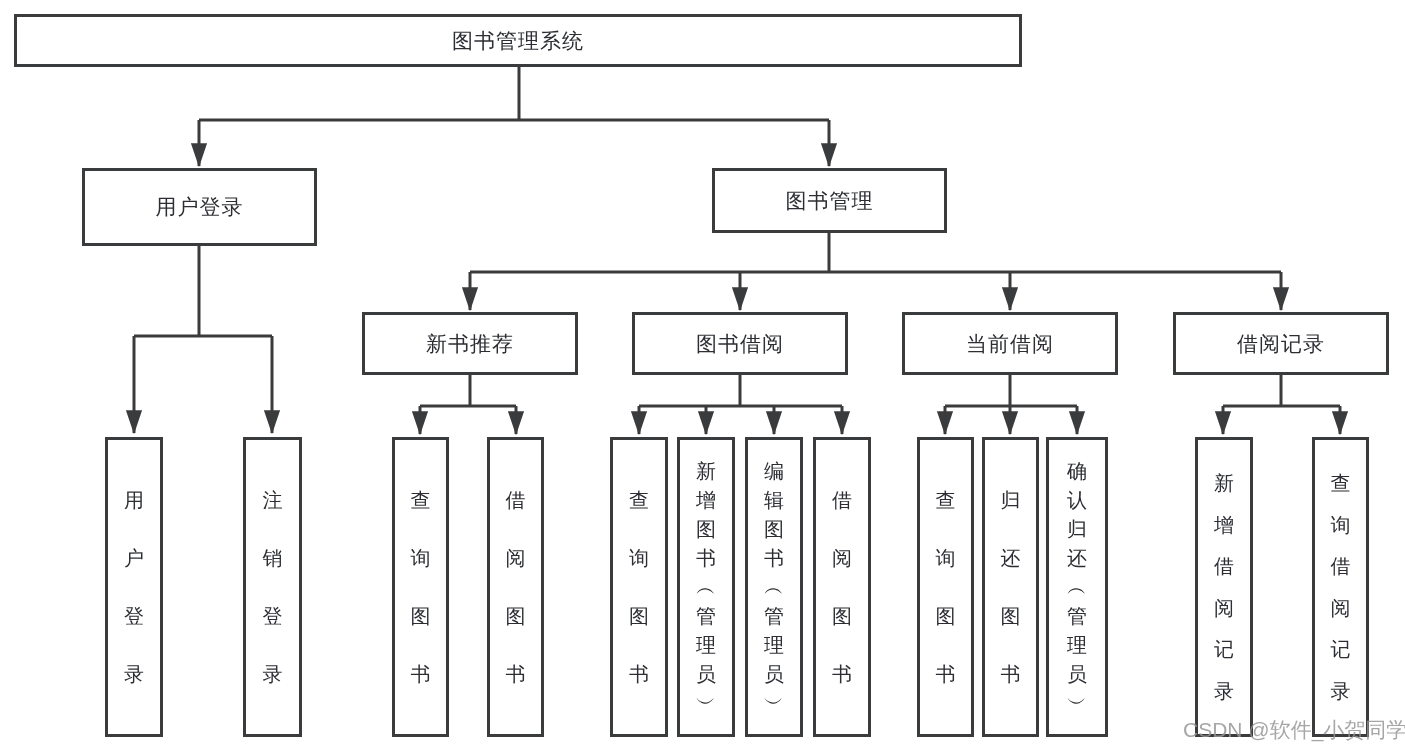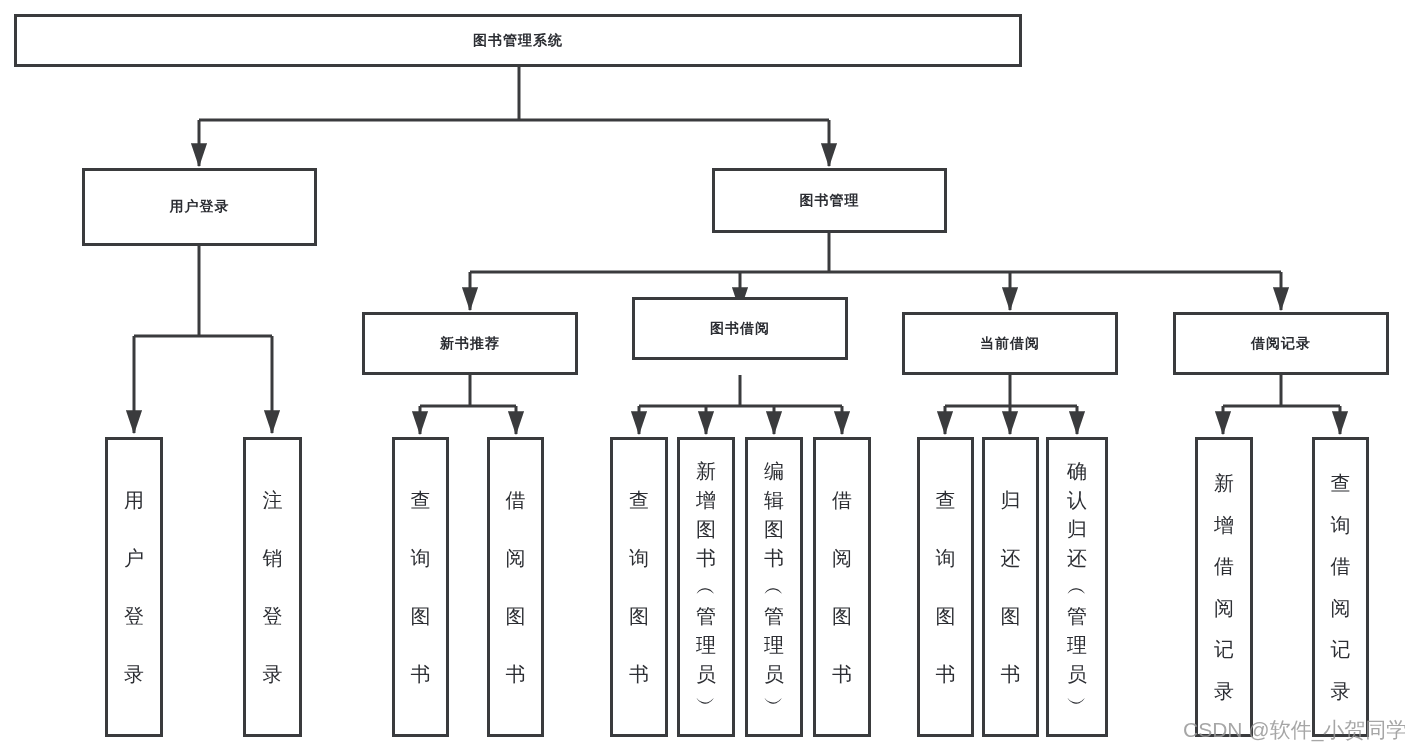"图书管理系统" .h-label { font-size: 14px -> 21px; font-weight: bold -> none }
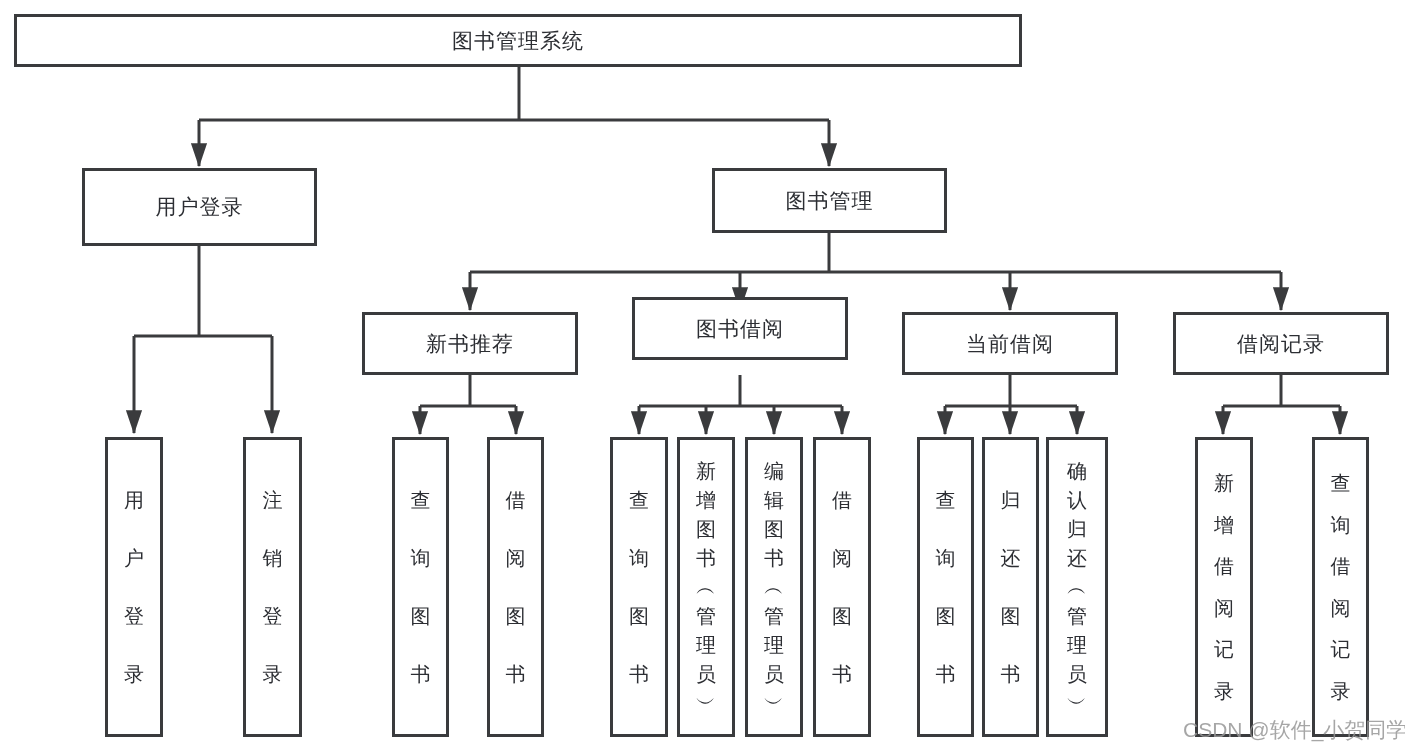"图书借阅" div.box { top: 297px -> 312px }
